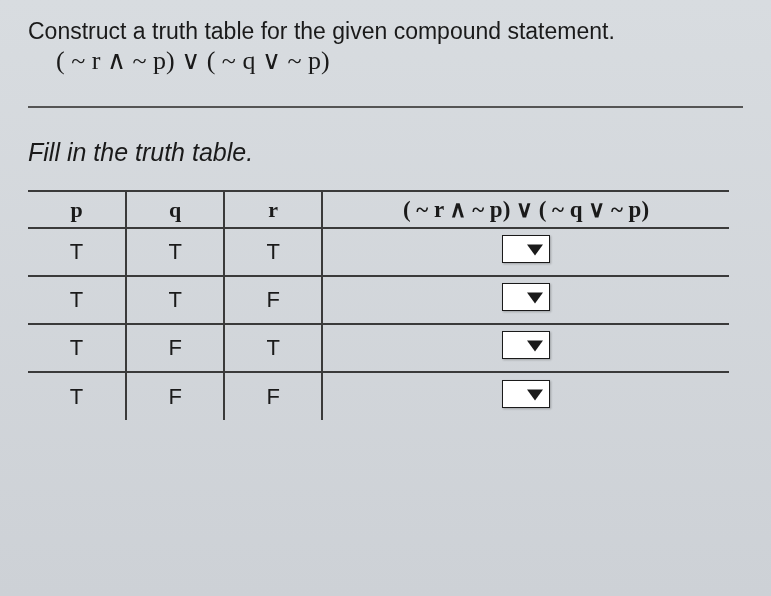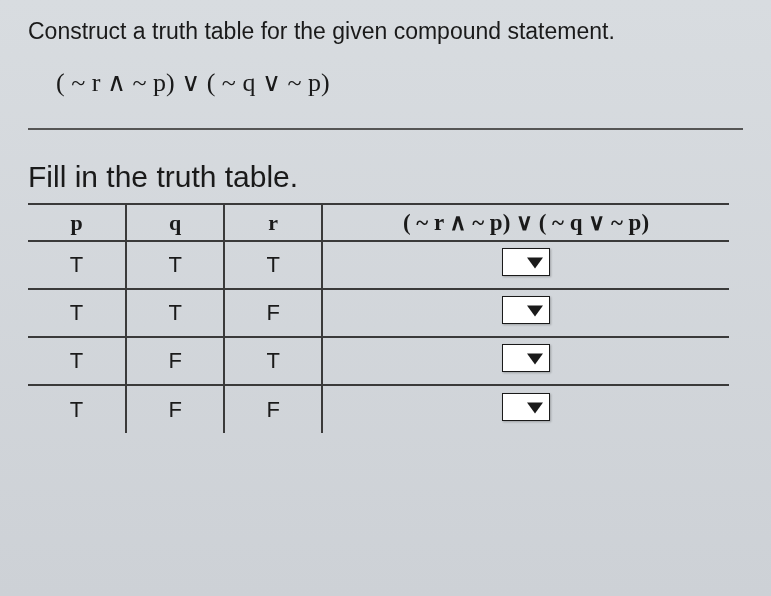"Construct a truth table for" .instruction { margin-bottom: 22px -> none }
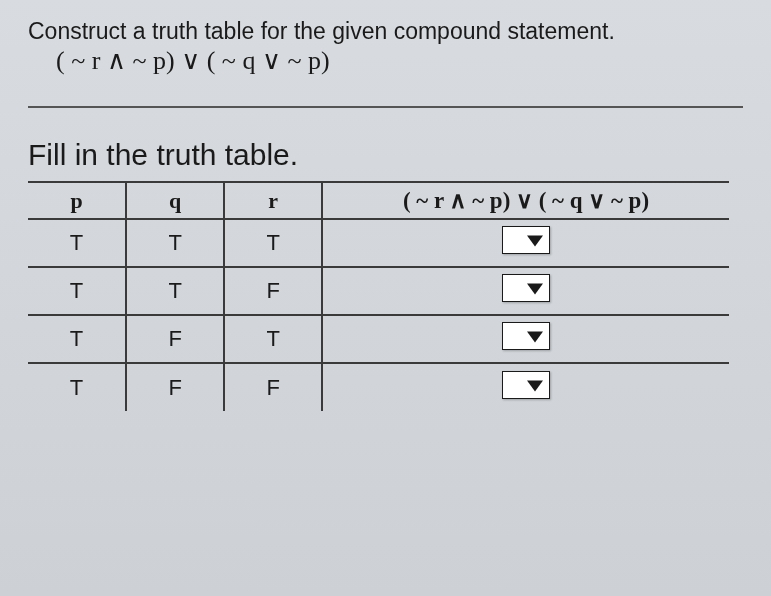"Fill in the truth table." .fill-instruction { font-size: 30px -> 25px; font-style: none -> italic; margin-bottom: 9px -> 23px }
